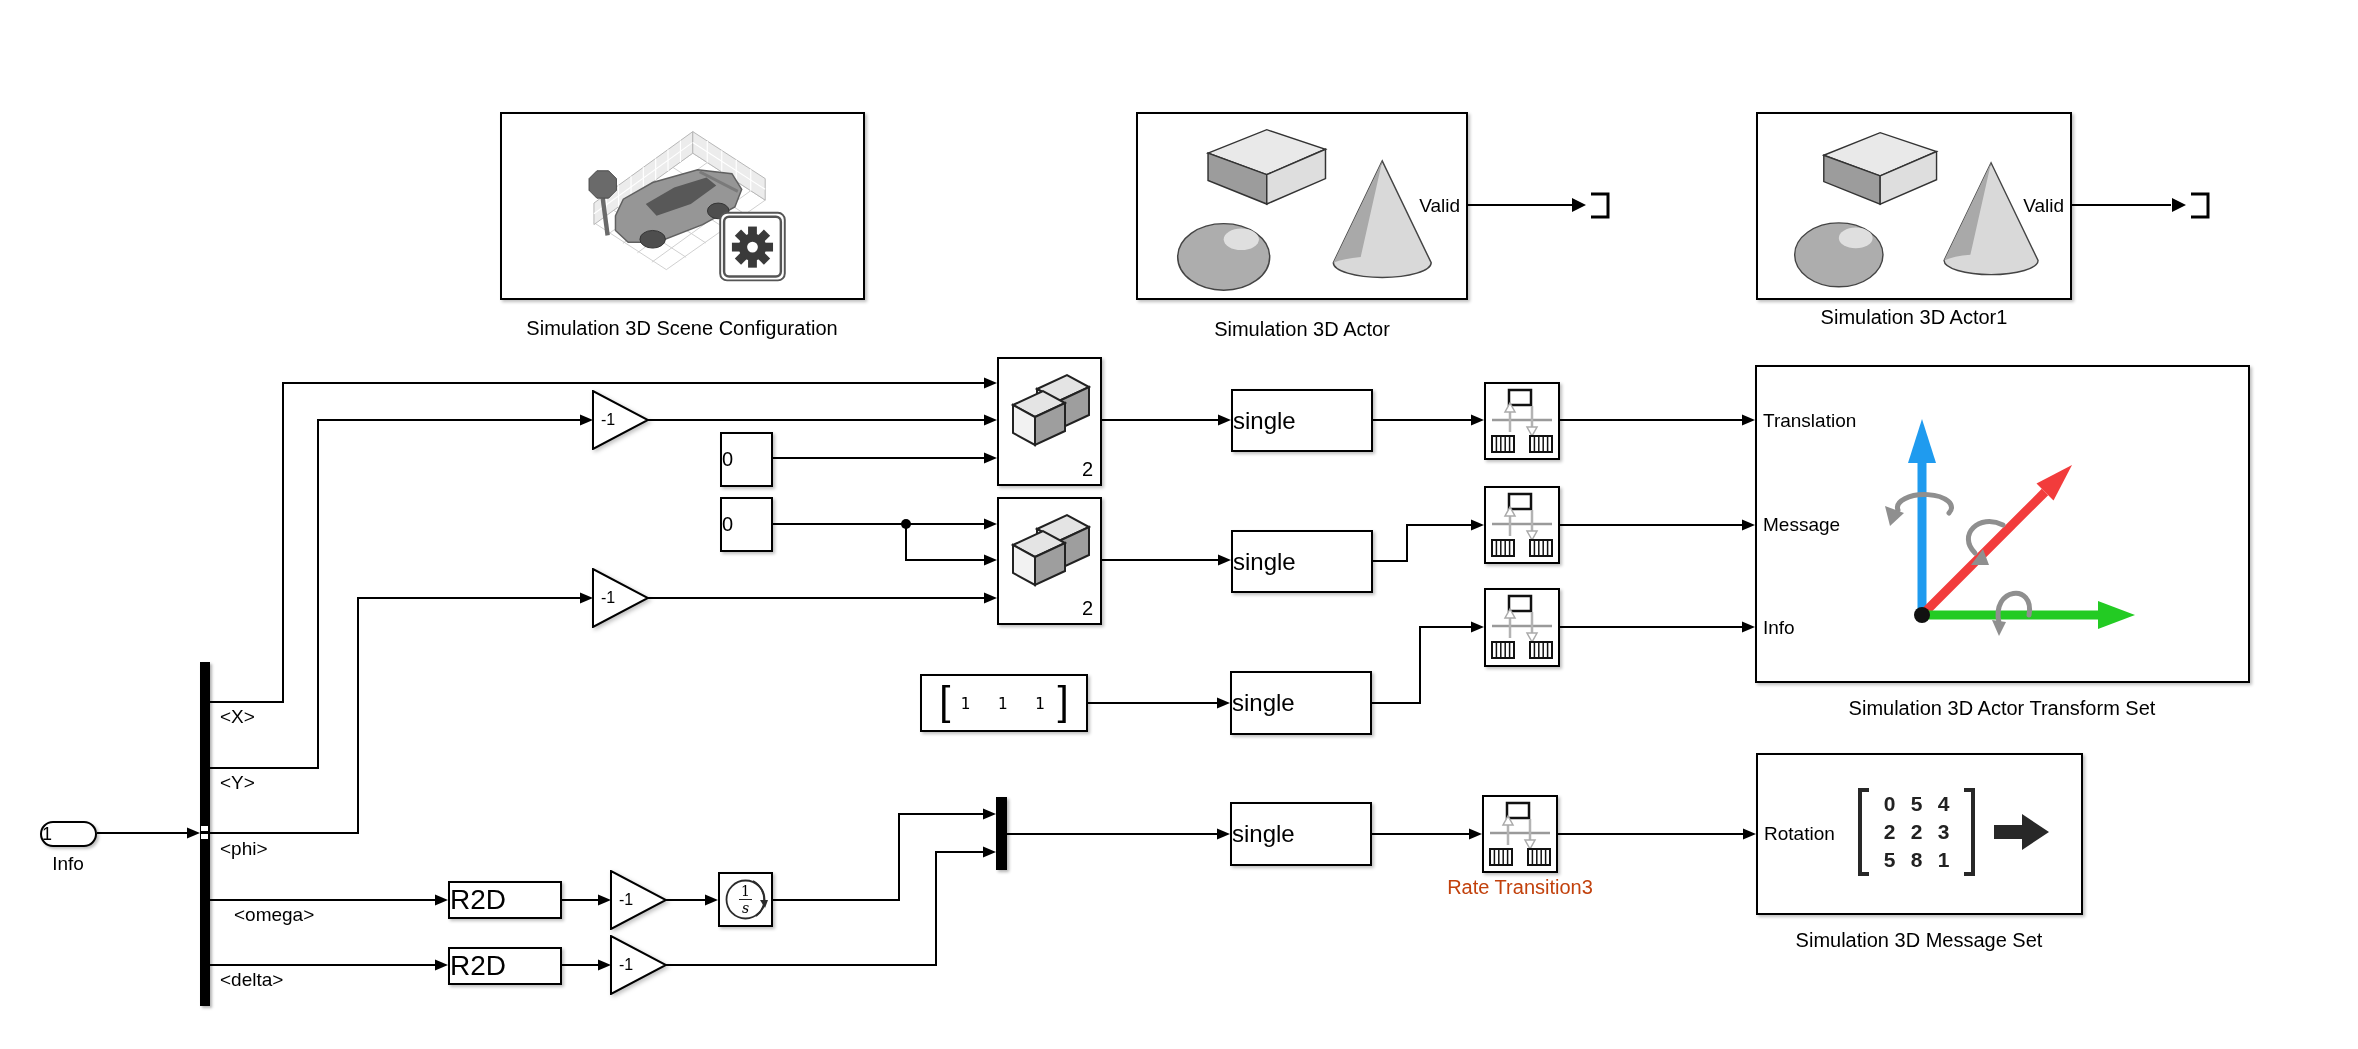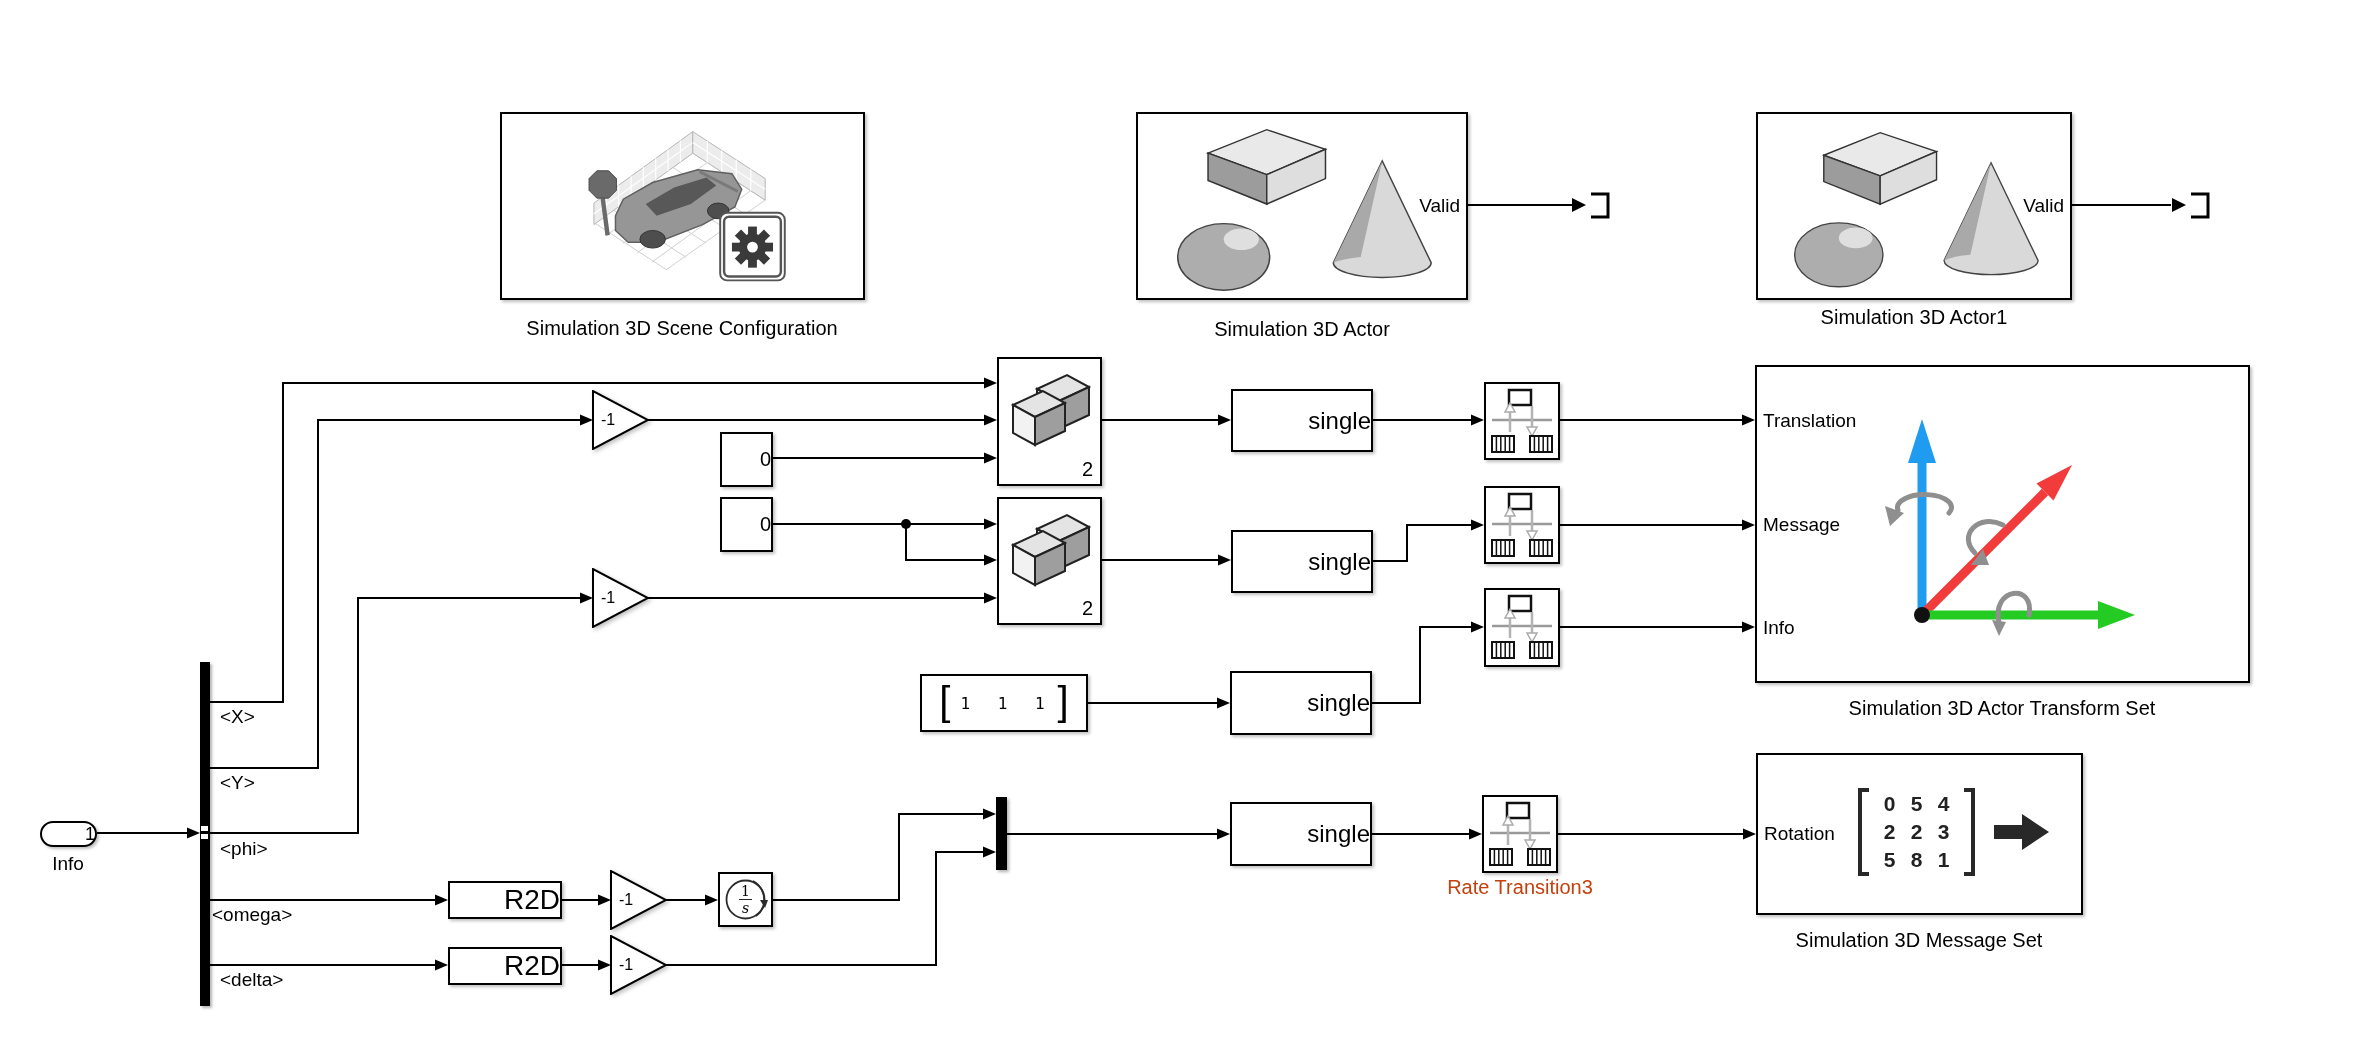"single" .center { justify-content: flex-end -> flex-start }
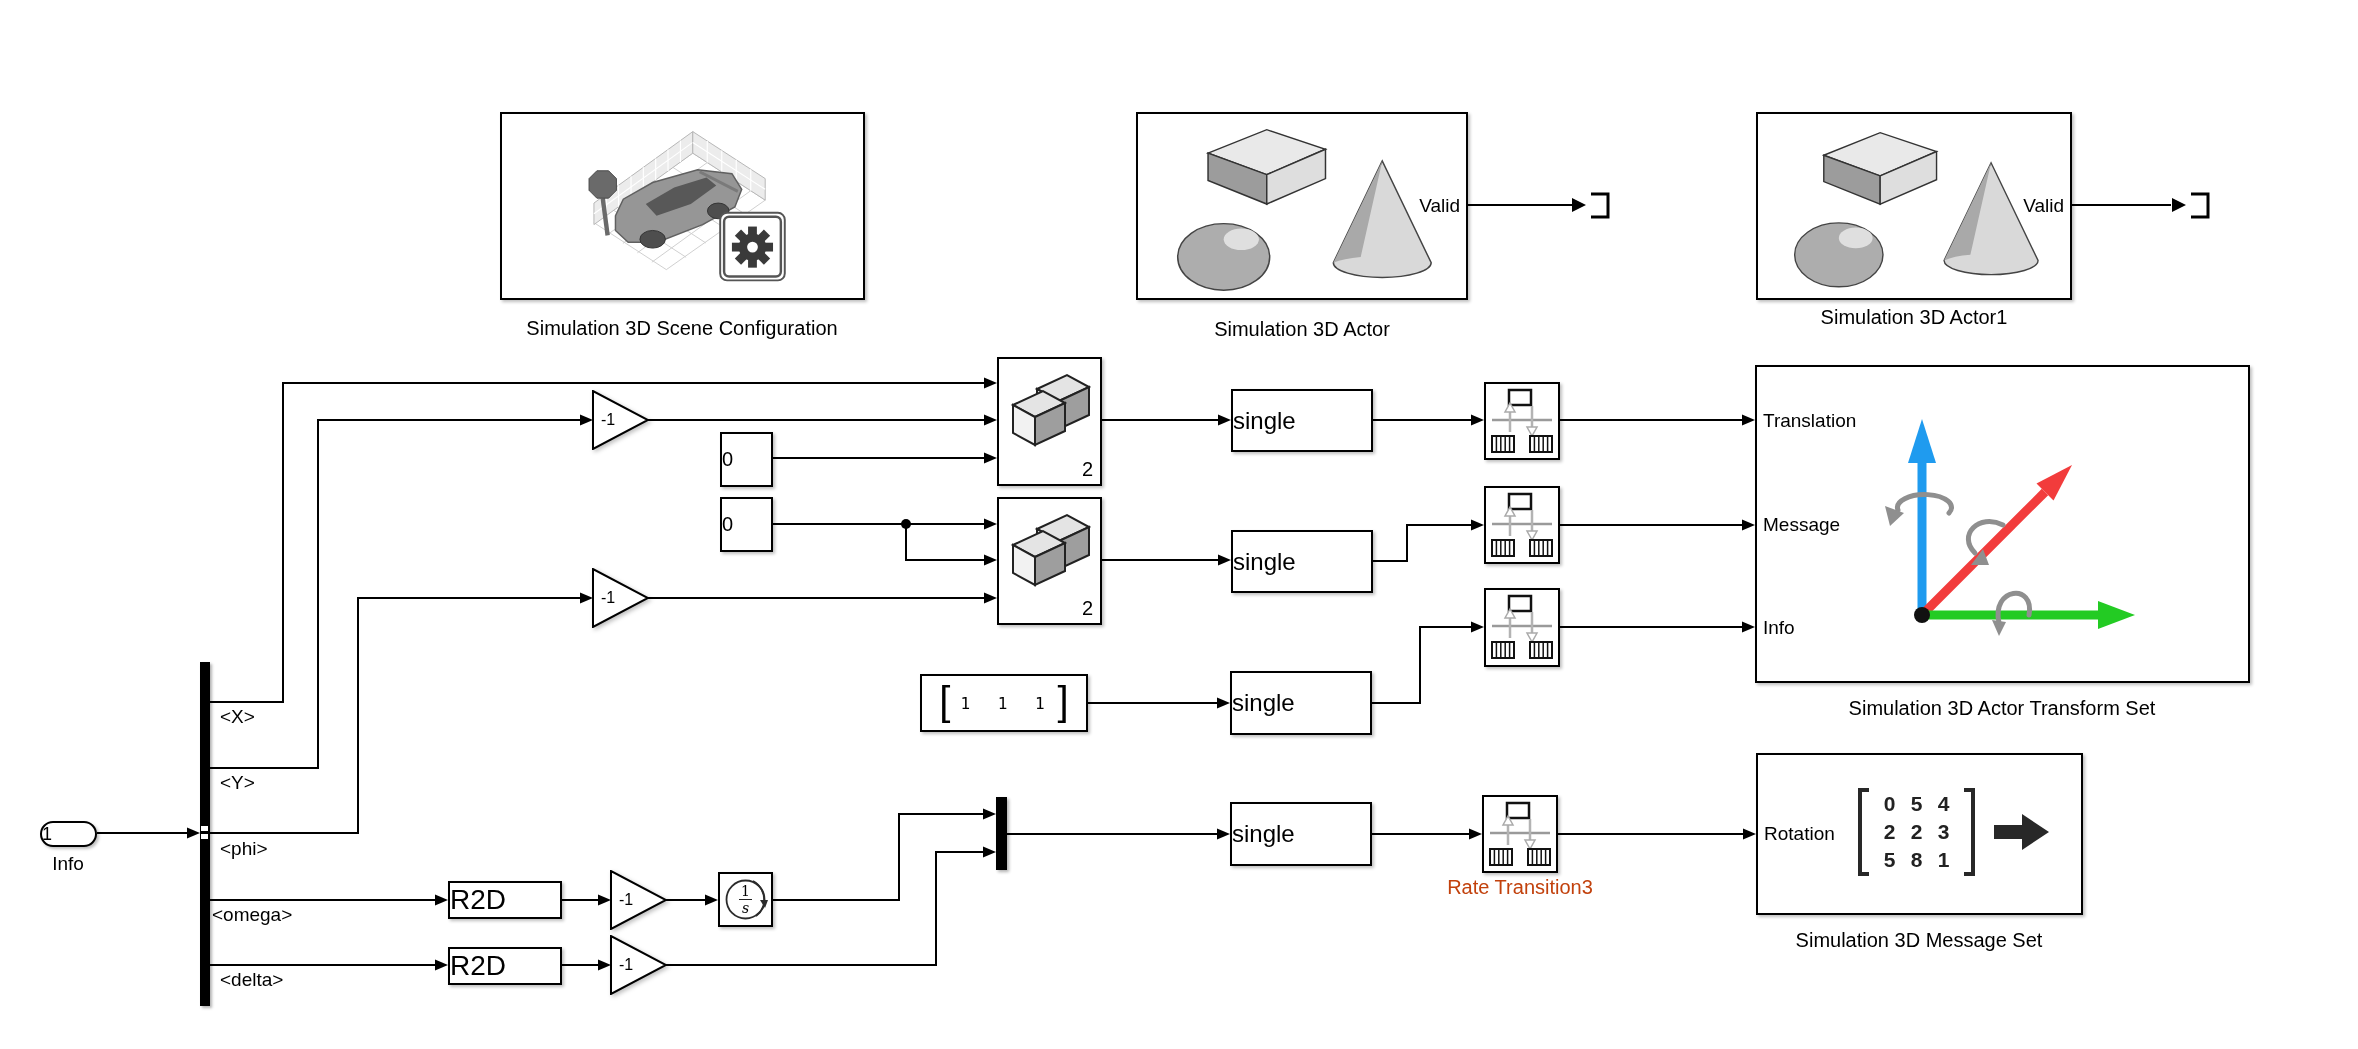"<omega>" div.bus-label { left: 212px -> 234px }
